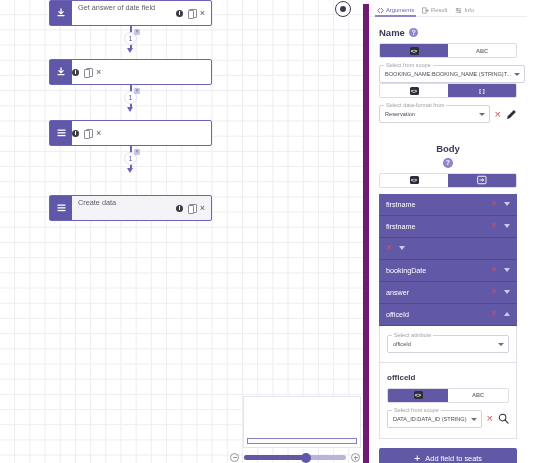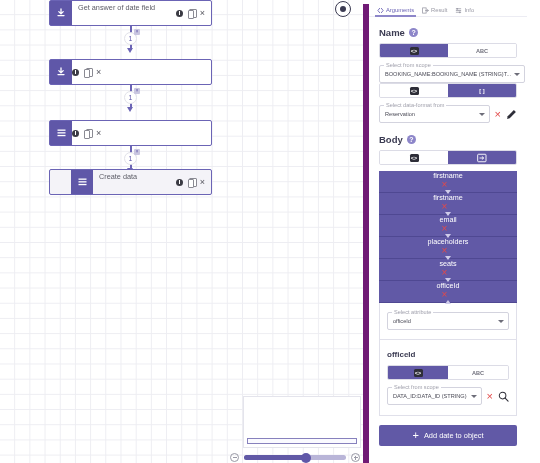"Body" div.field-label { flex-direction: none -> column; margin-top: 11px -> 20px }
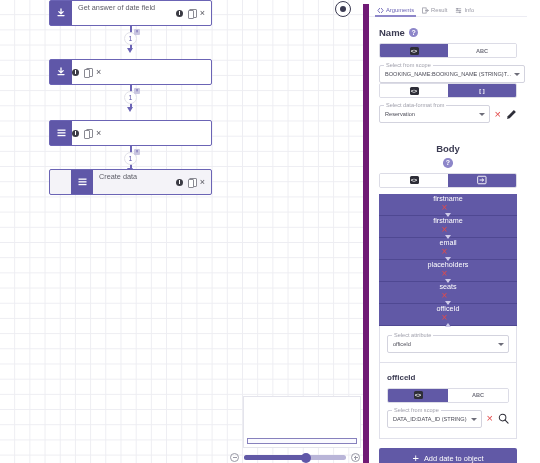"Create data" div.node { padding-left: 21px -> none; top: 169px -> 195px }
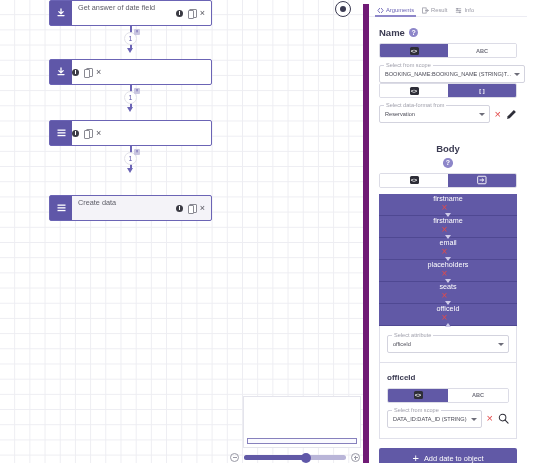"firstname" .brow { flex-direction: column -> none }
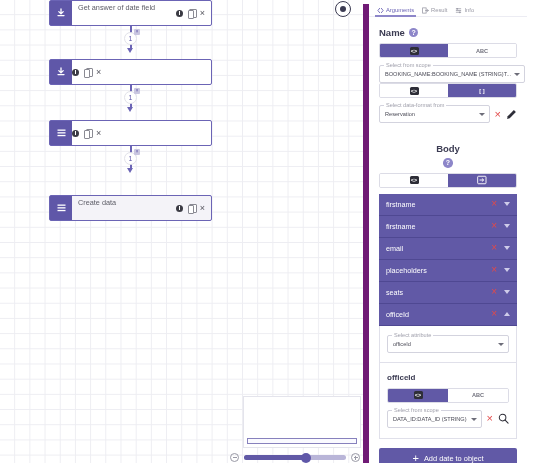"email" span.nm { html: <span>email</span> -> none }
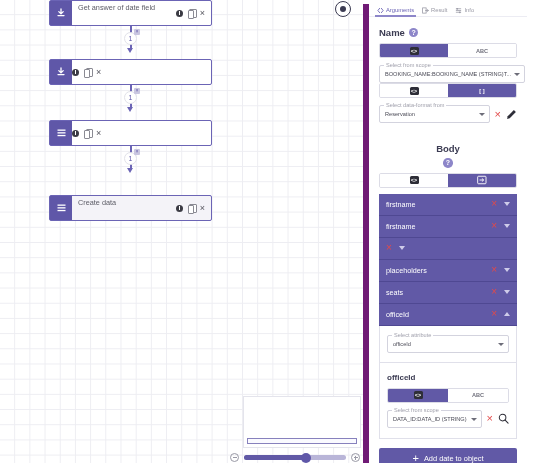"placeholders" span.nm { text: placeholders -> bookingDate }
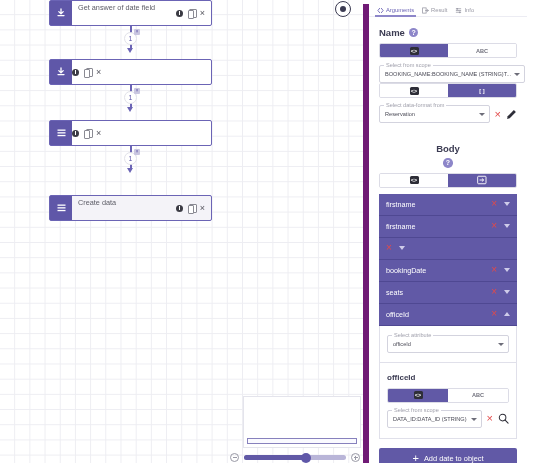"seats" span.nm { text: seats -> answer }
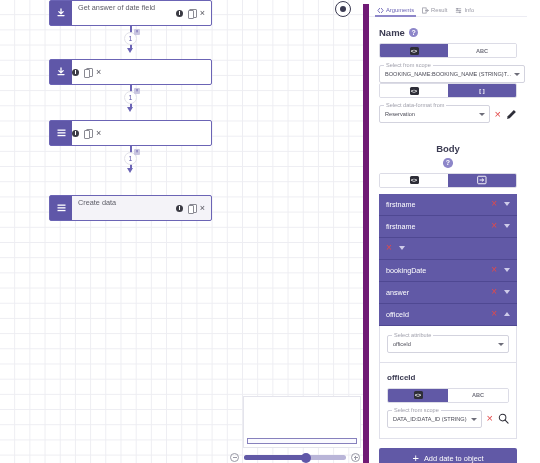"Add date to object" span { text: date to object -> field to seats }
